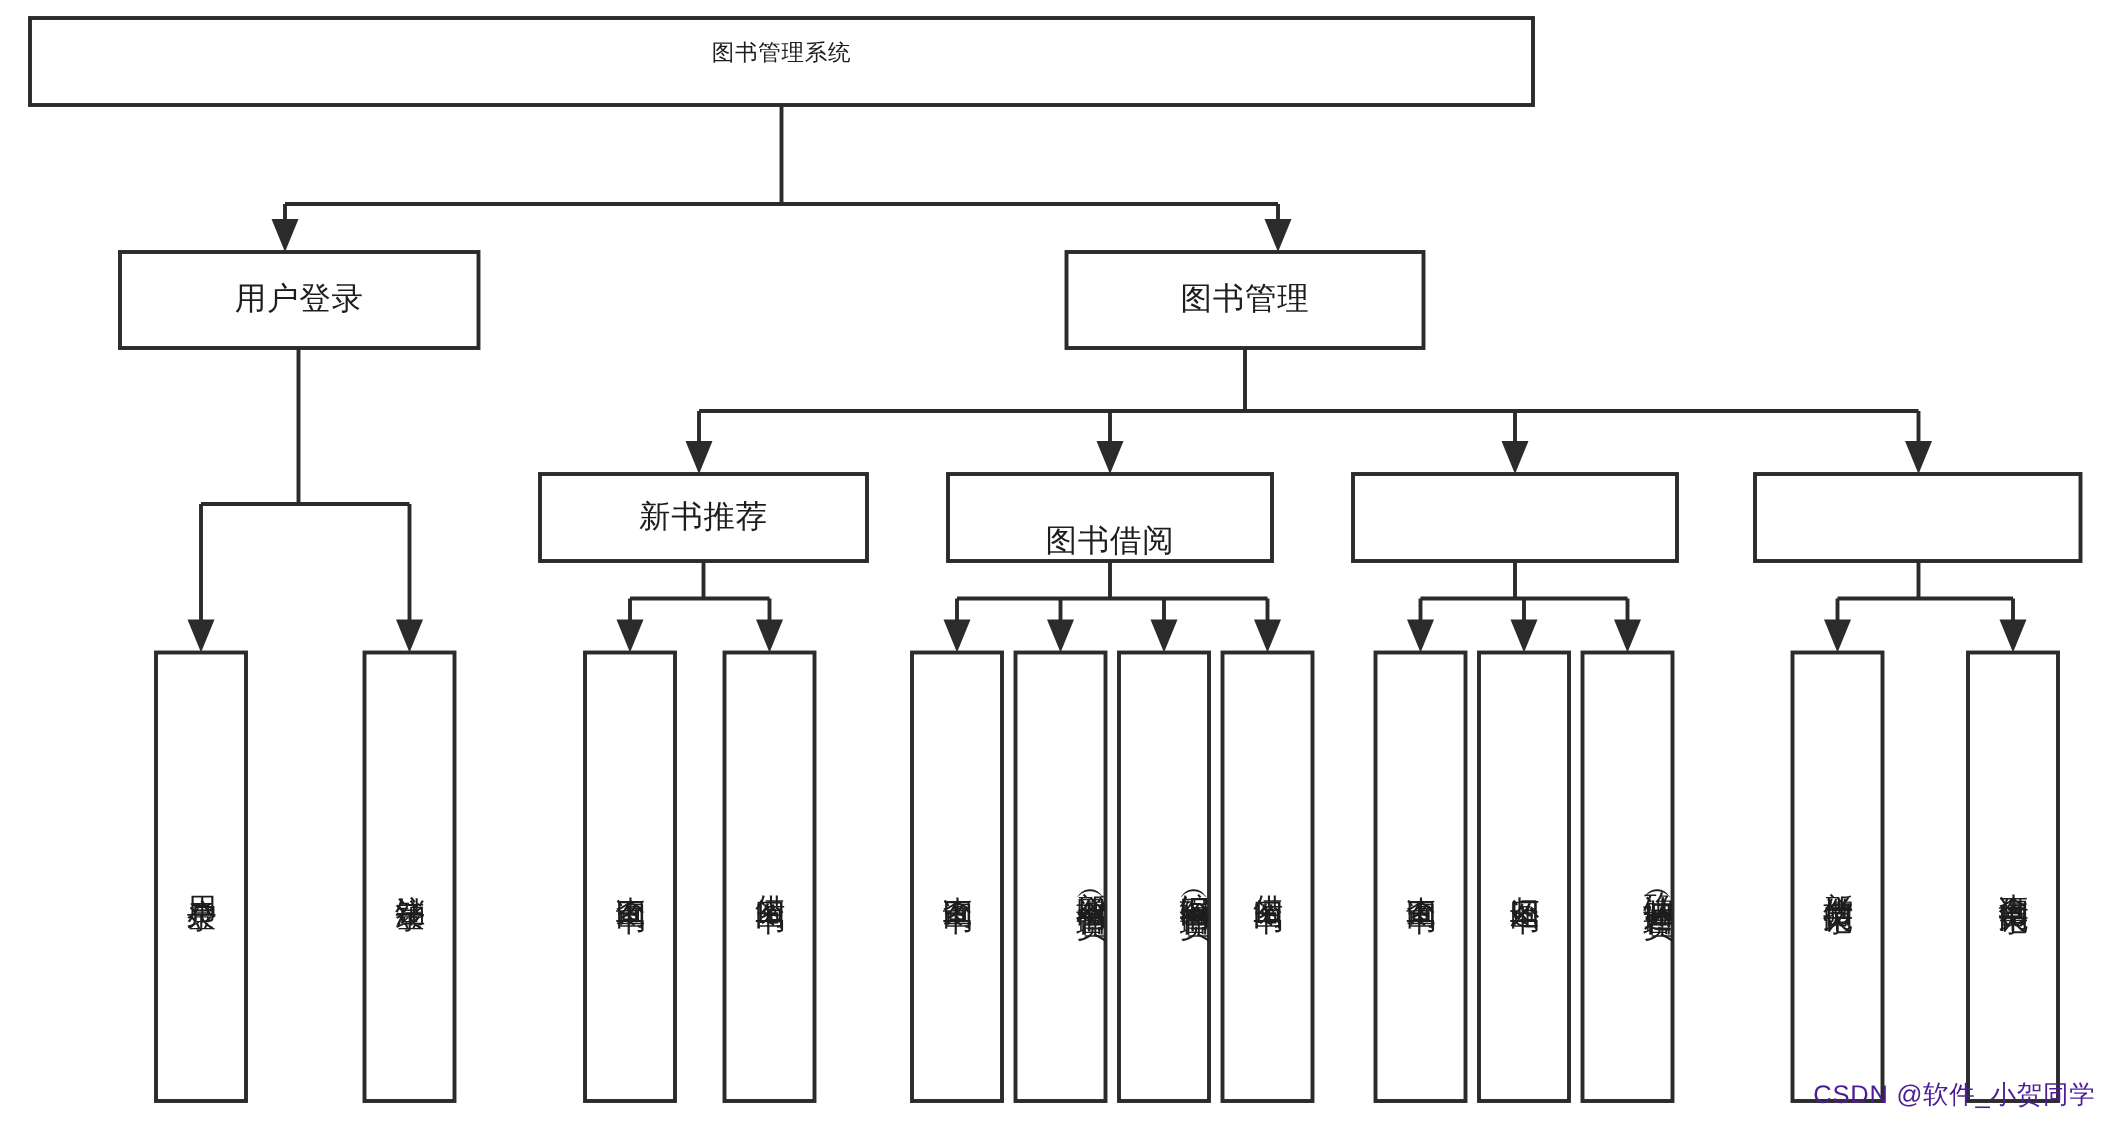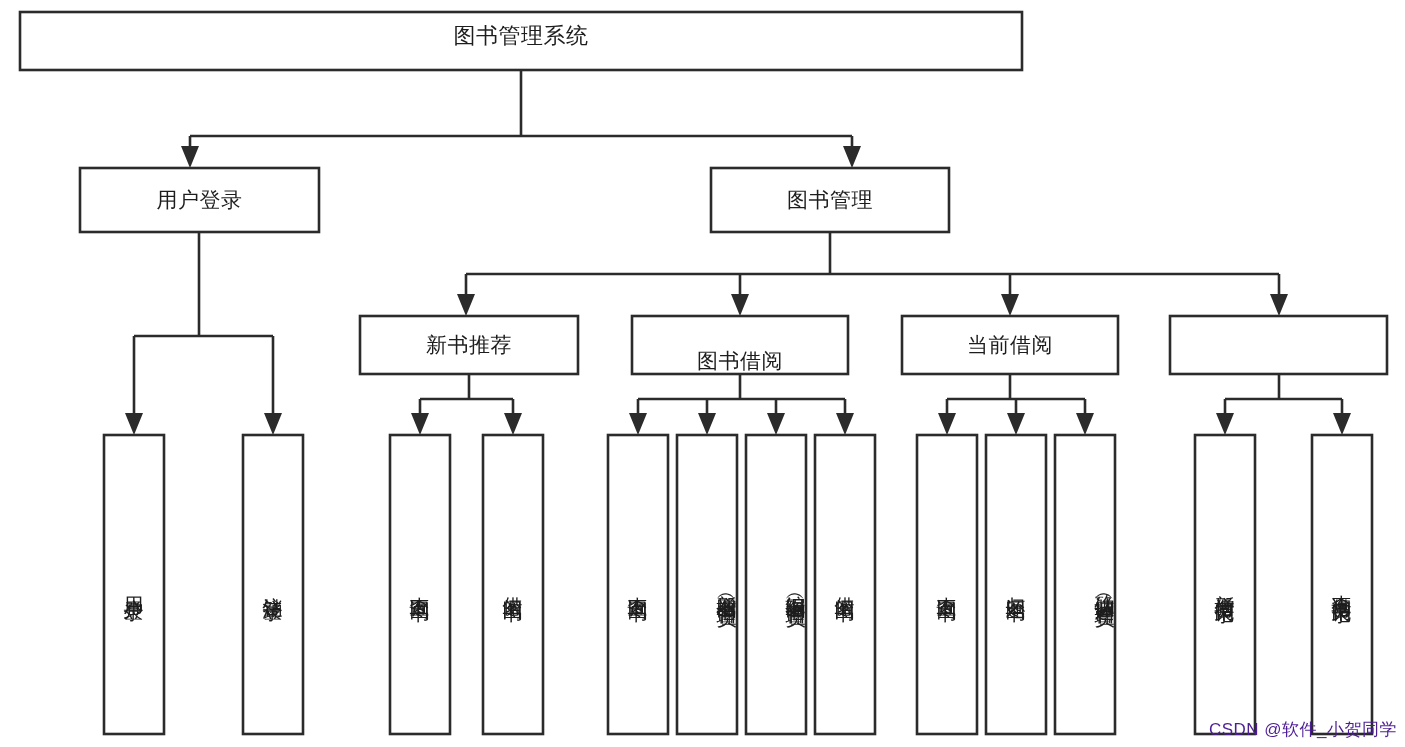"图书管理系统" div.node-label { font-size: 22px -> 15px }
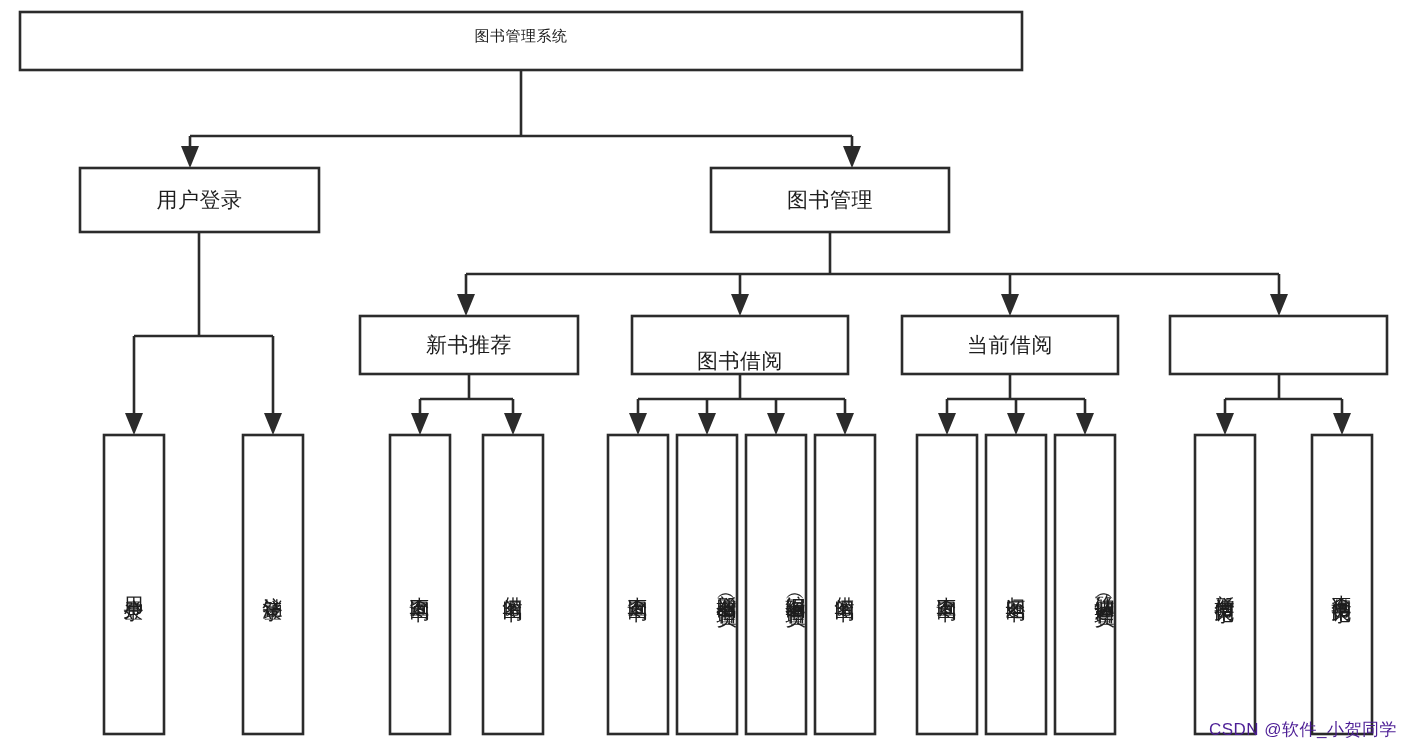"当前借阅" div.node-label { html: <div>当前借阅</div> -> none }
